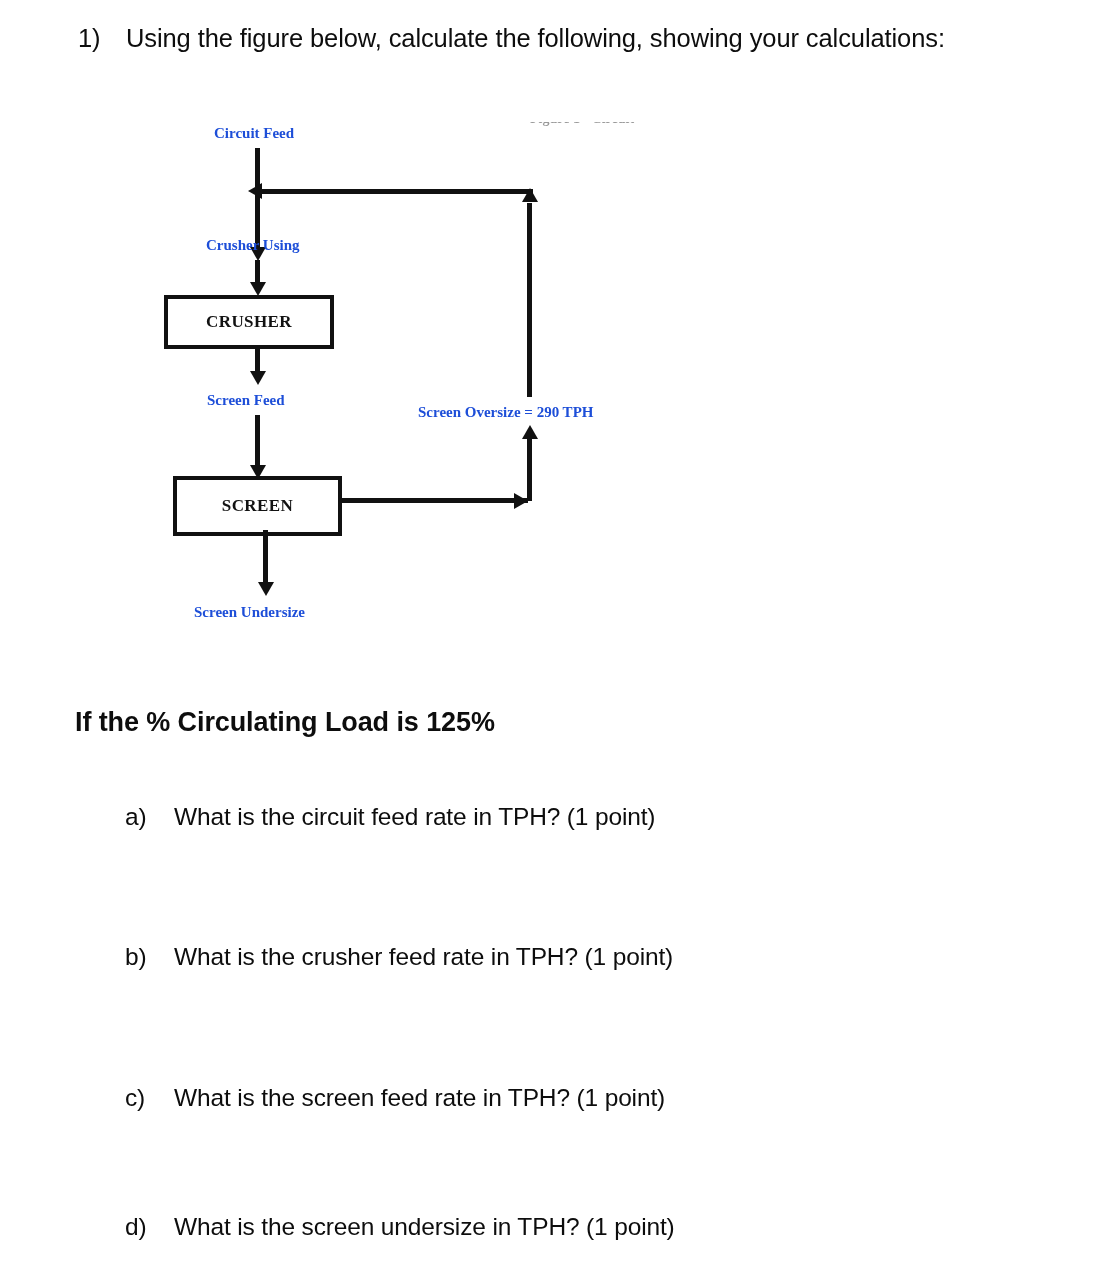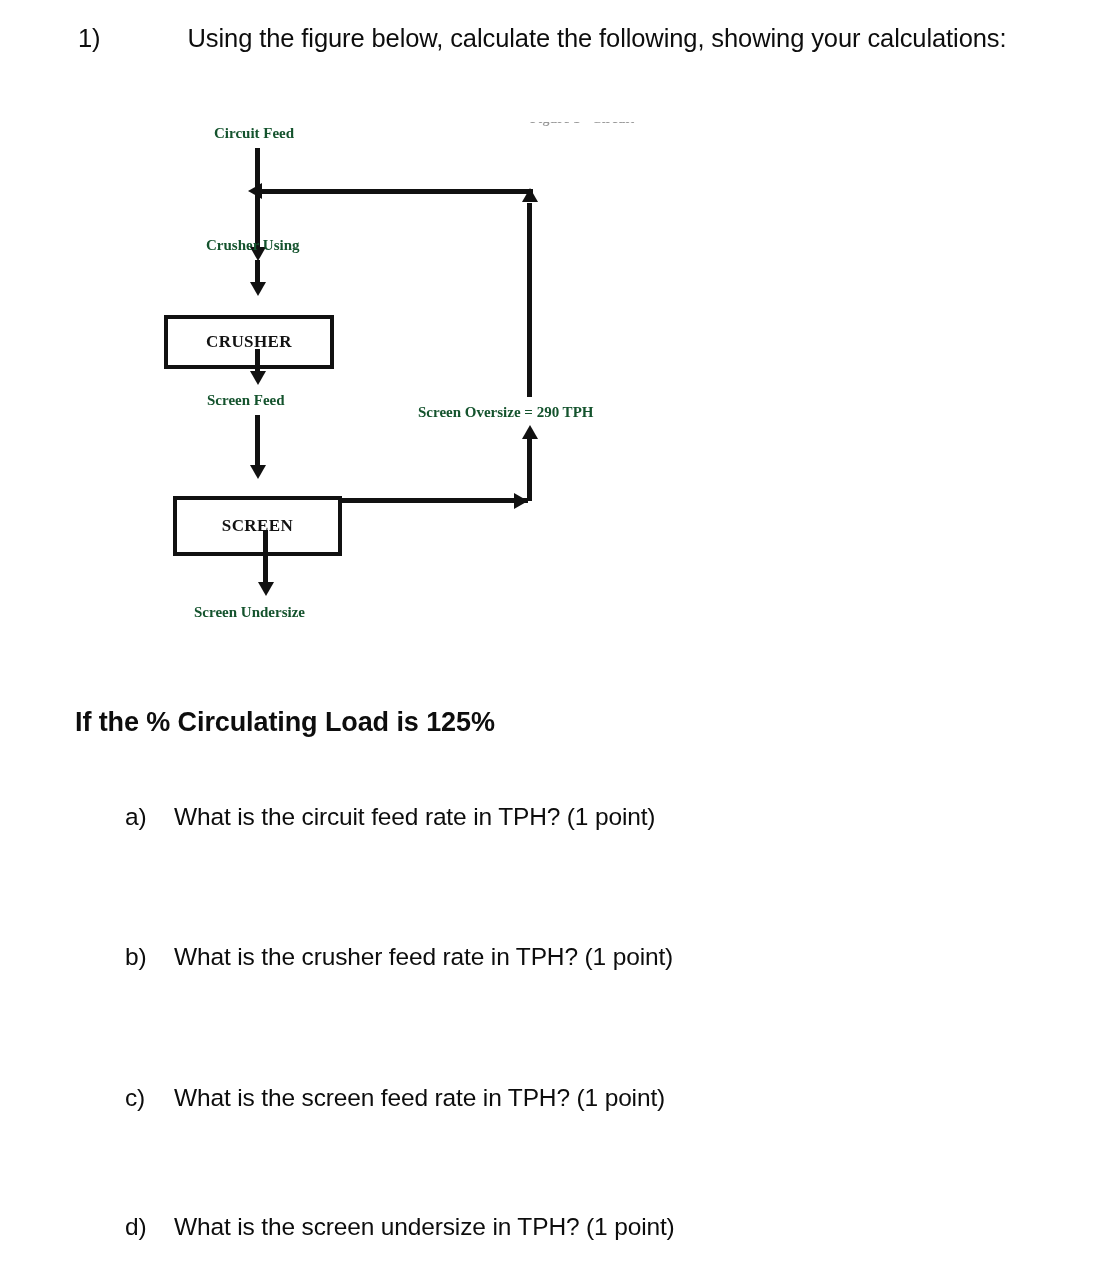"Using the figure below, calculate" #question-prompt .q-text { text-align: center -> none }
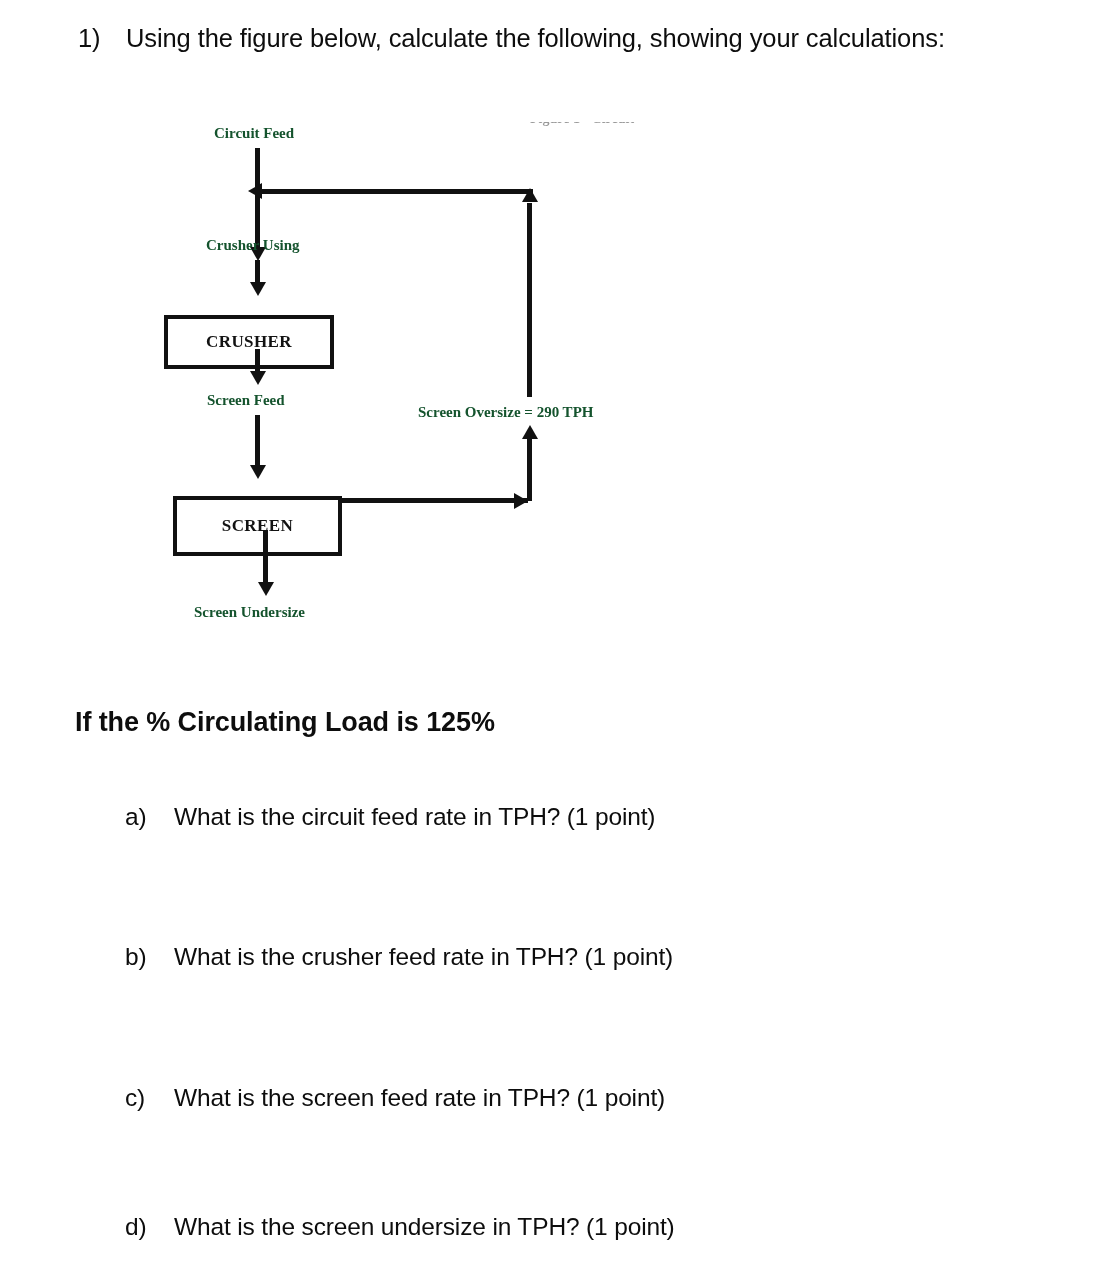"Circuit Feed" #flow-diagram .dlabel { color: #14532d -> #1d4ed8 }
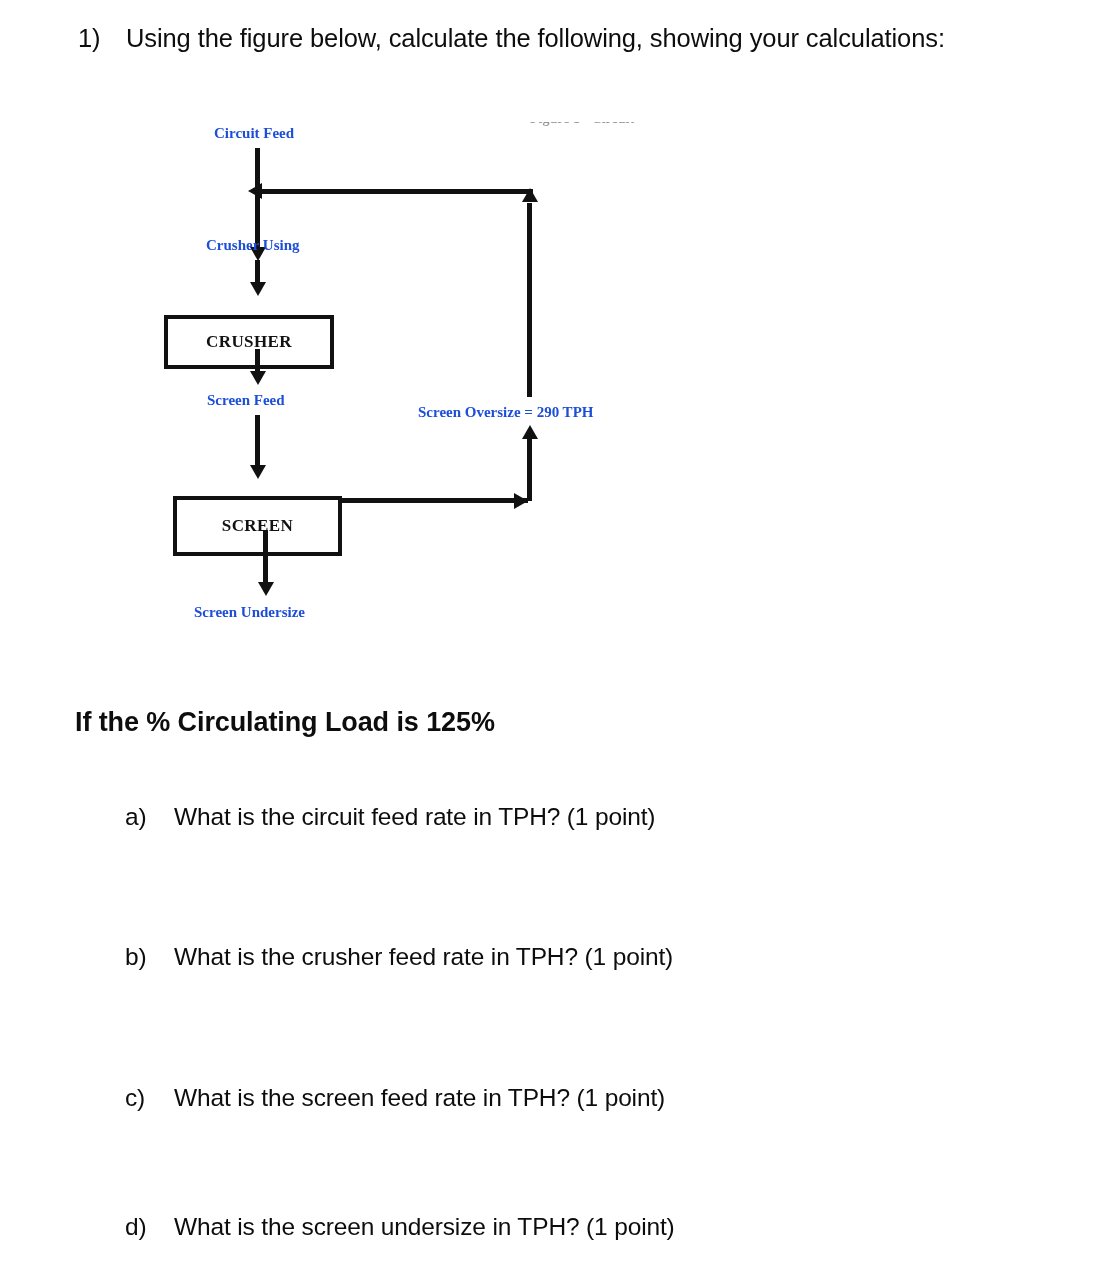"CRUSHER" #flow-diagram .unit-box { margin-top: 20px -> none }
